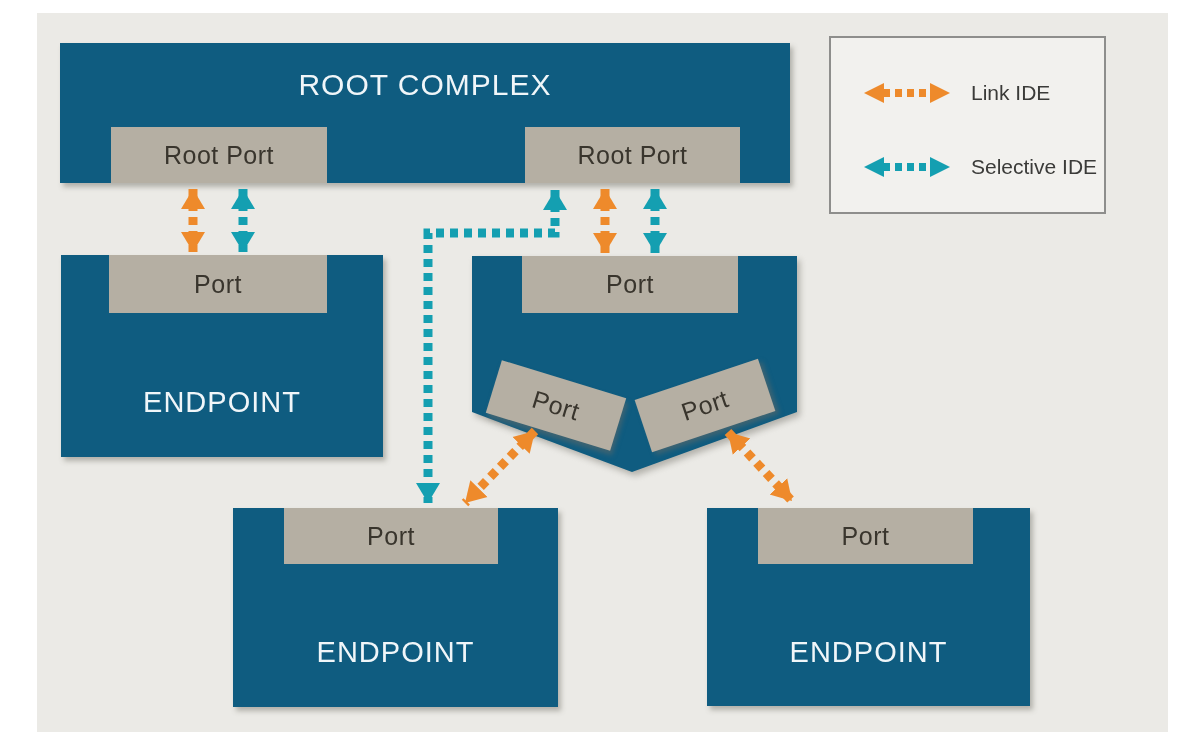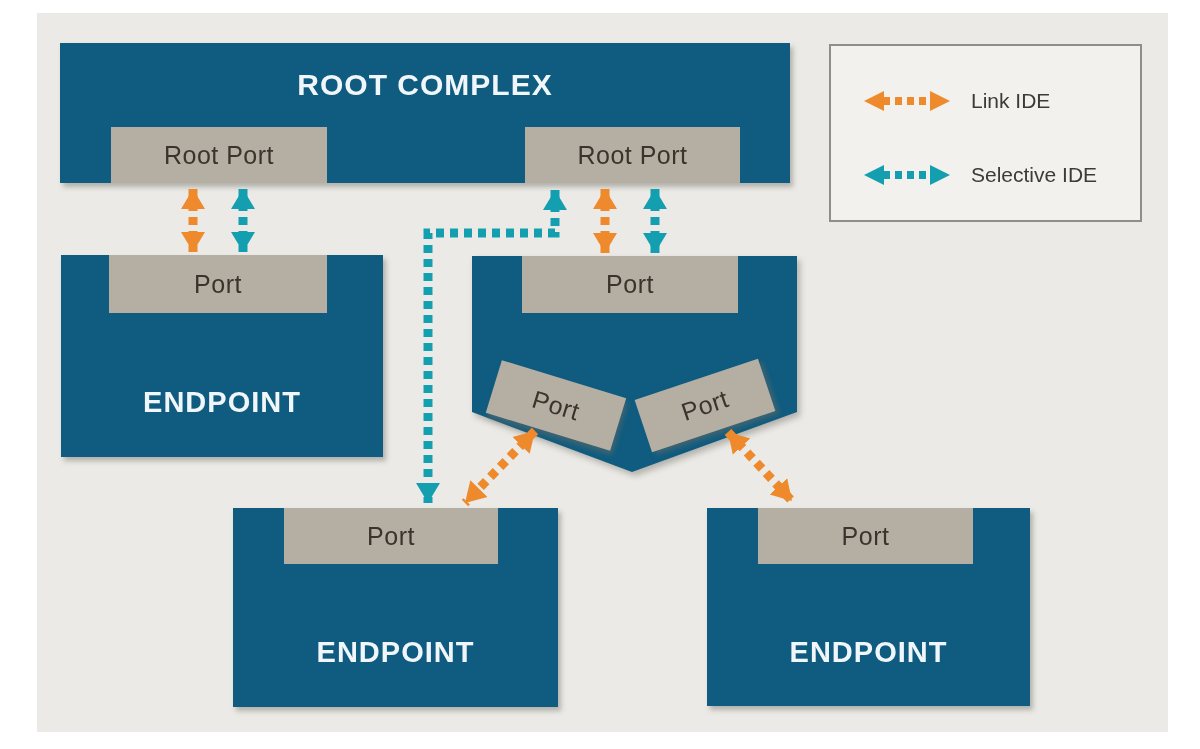"ROOT COMPLEX" .big-label { font-weight: bold -> normal }
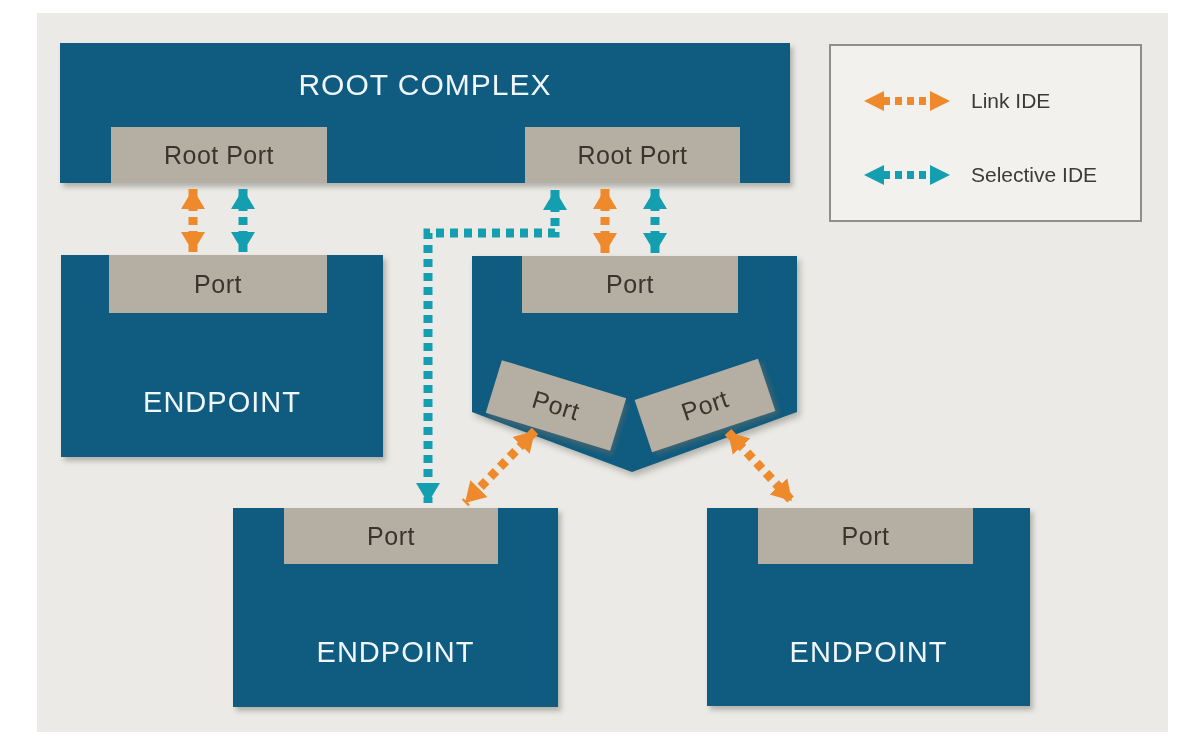"Link IDE" div.abs { top: 44px -> 36px; width: 313px -> 277px }
